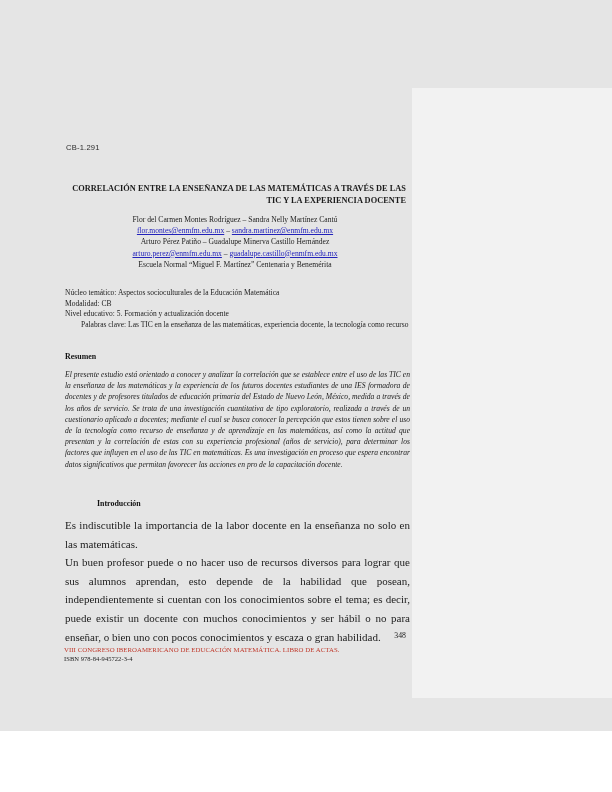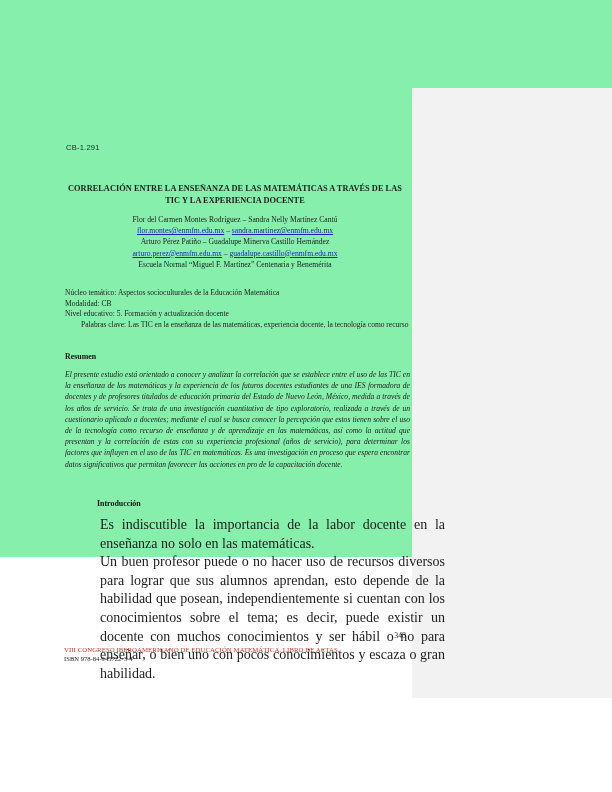"CB-1.291" .page { background: #86efac -> #e5e5e5; height: 557px -> 731px }
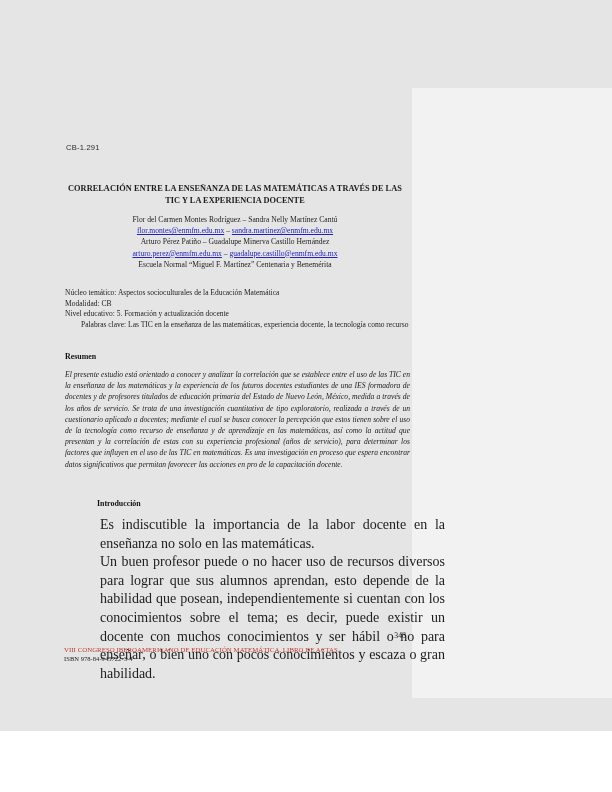"CORRELACIÓN ENTRE LA ENSEÑANZA DE" .title { text-align: center -> right }
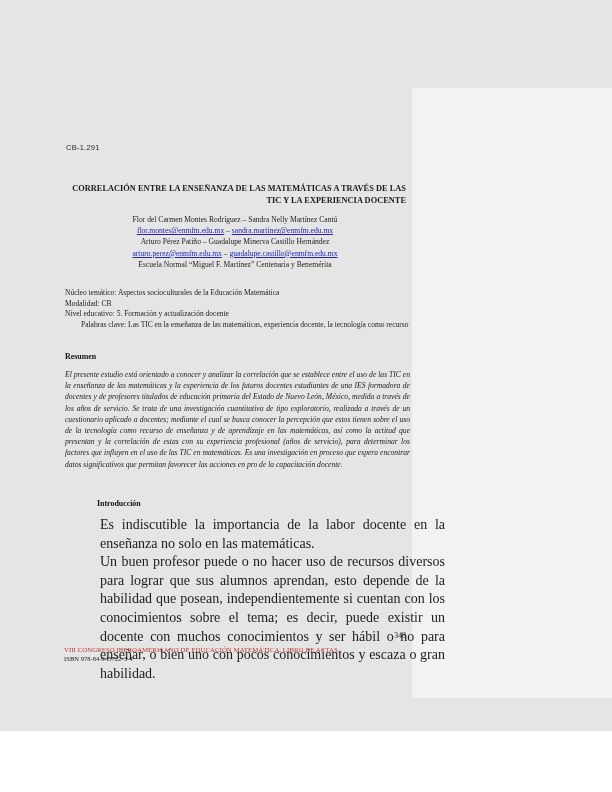"Es indiscutible la importancia de" .intro { font-size: 14px -> 11px; margin-left: 35px -> none }
